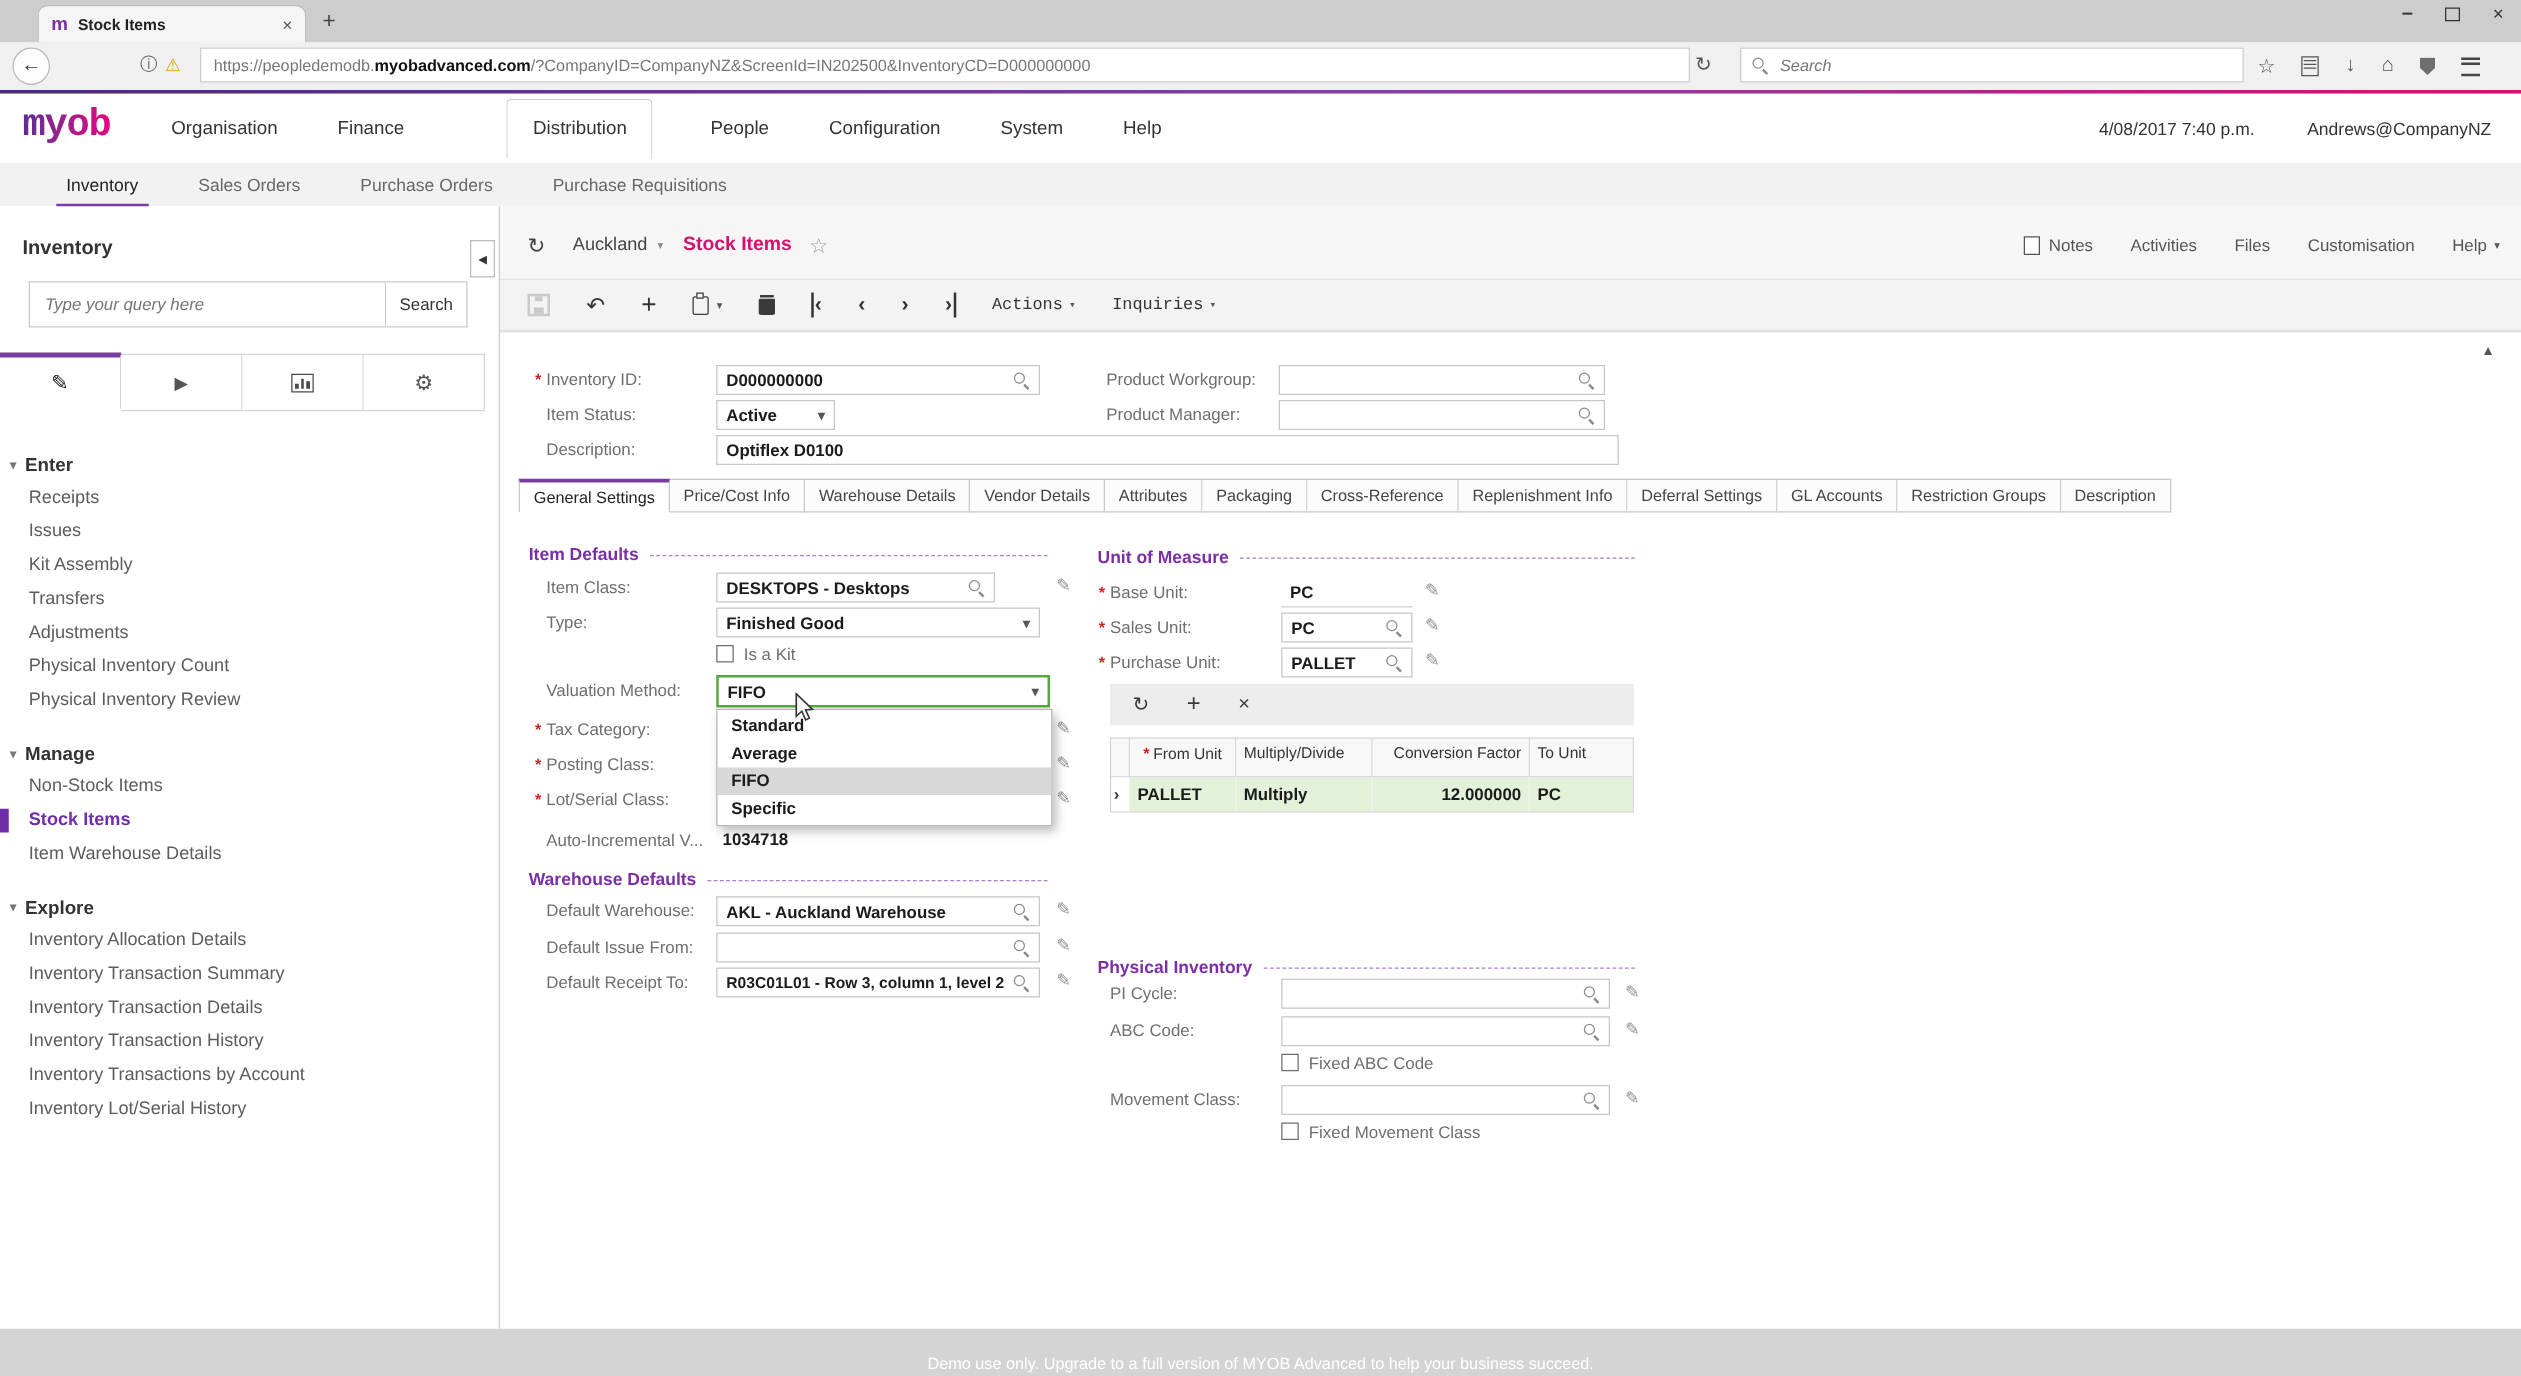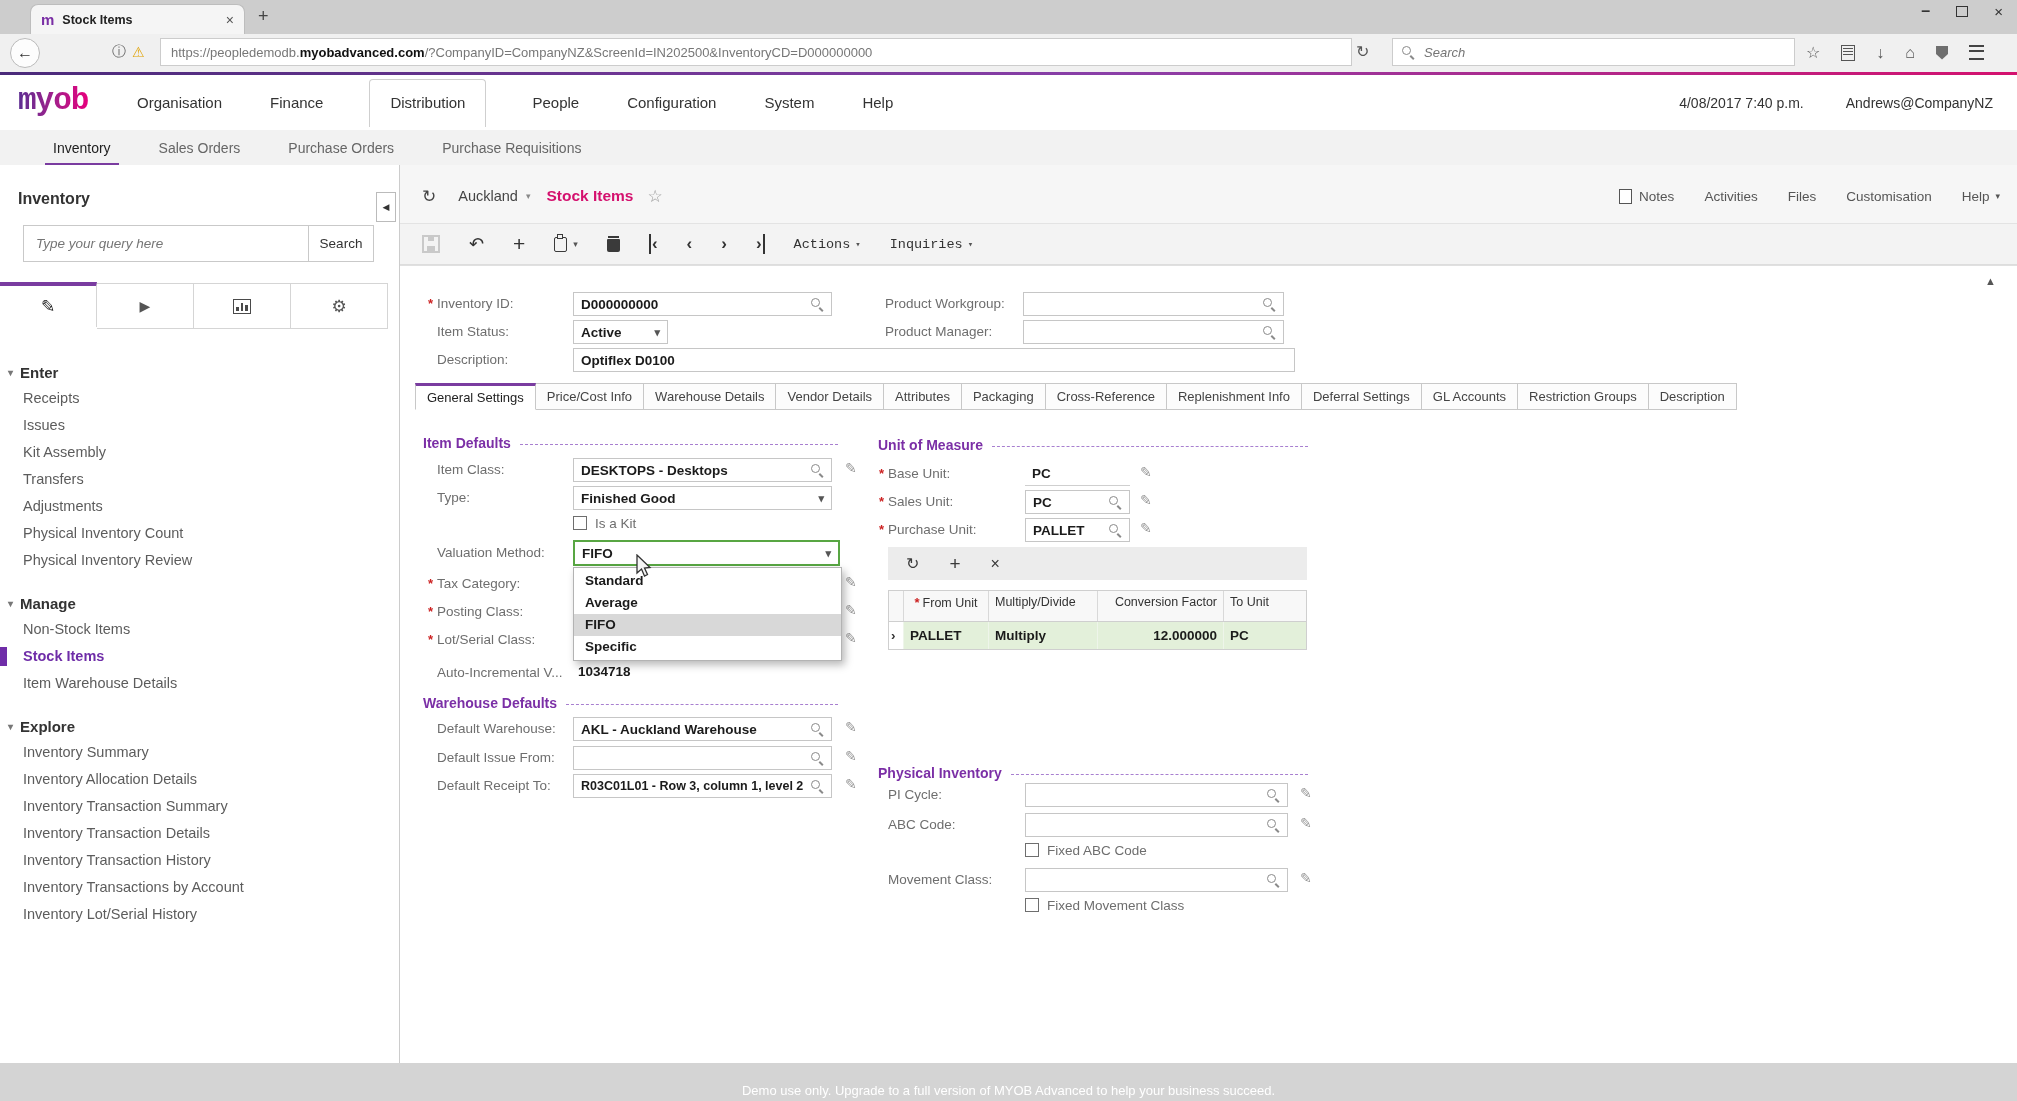"Distribution" .mainnav .nav-it.active { margin-left: none -> 36px }
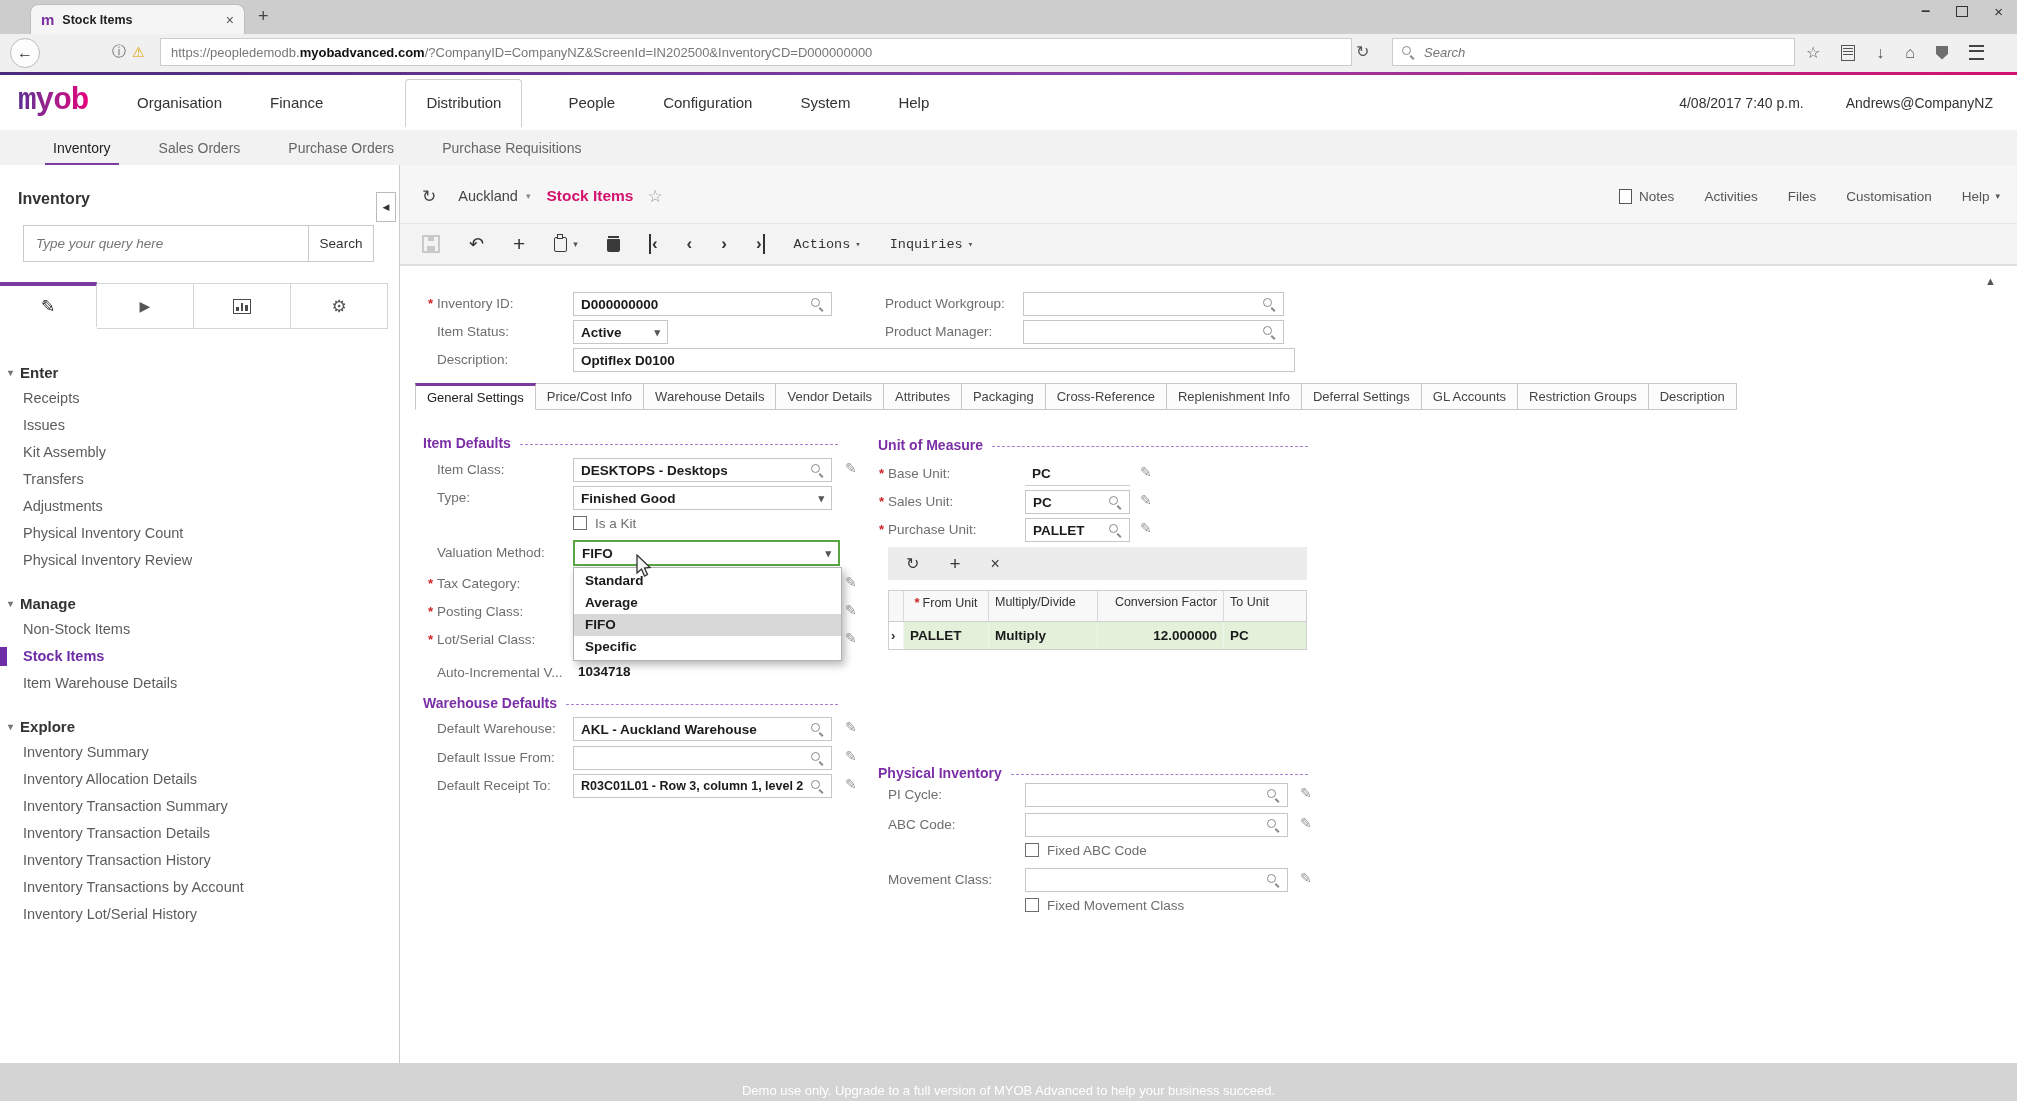"DESKTOPS - Desktops" div.vbox { width: 259px -> 223px }
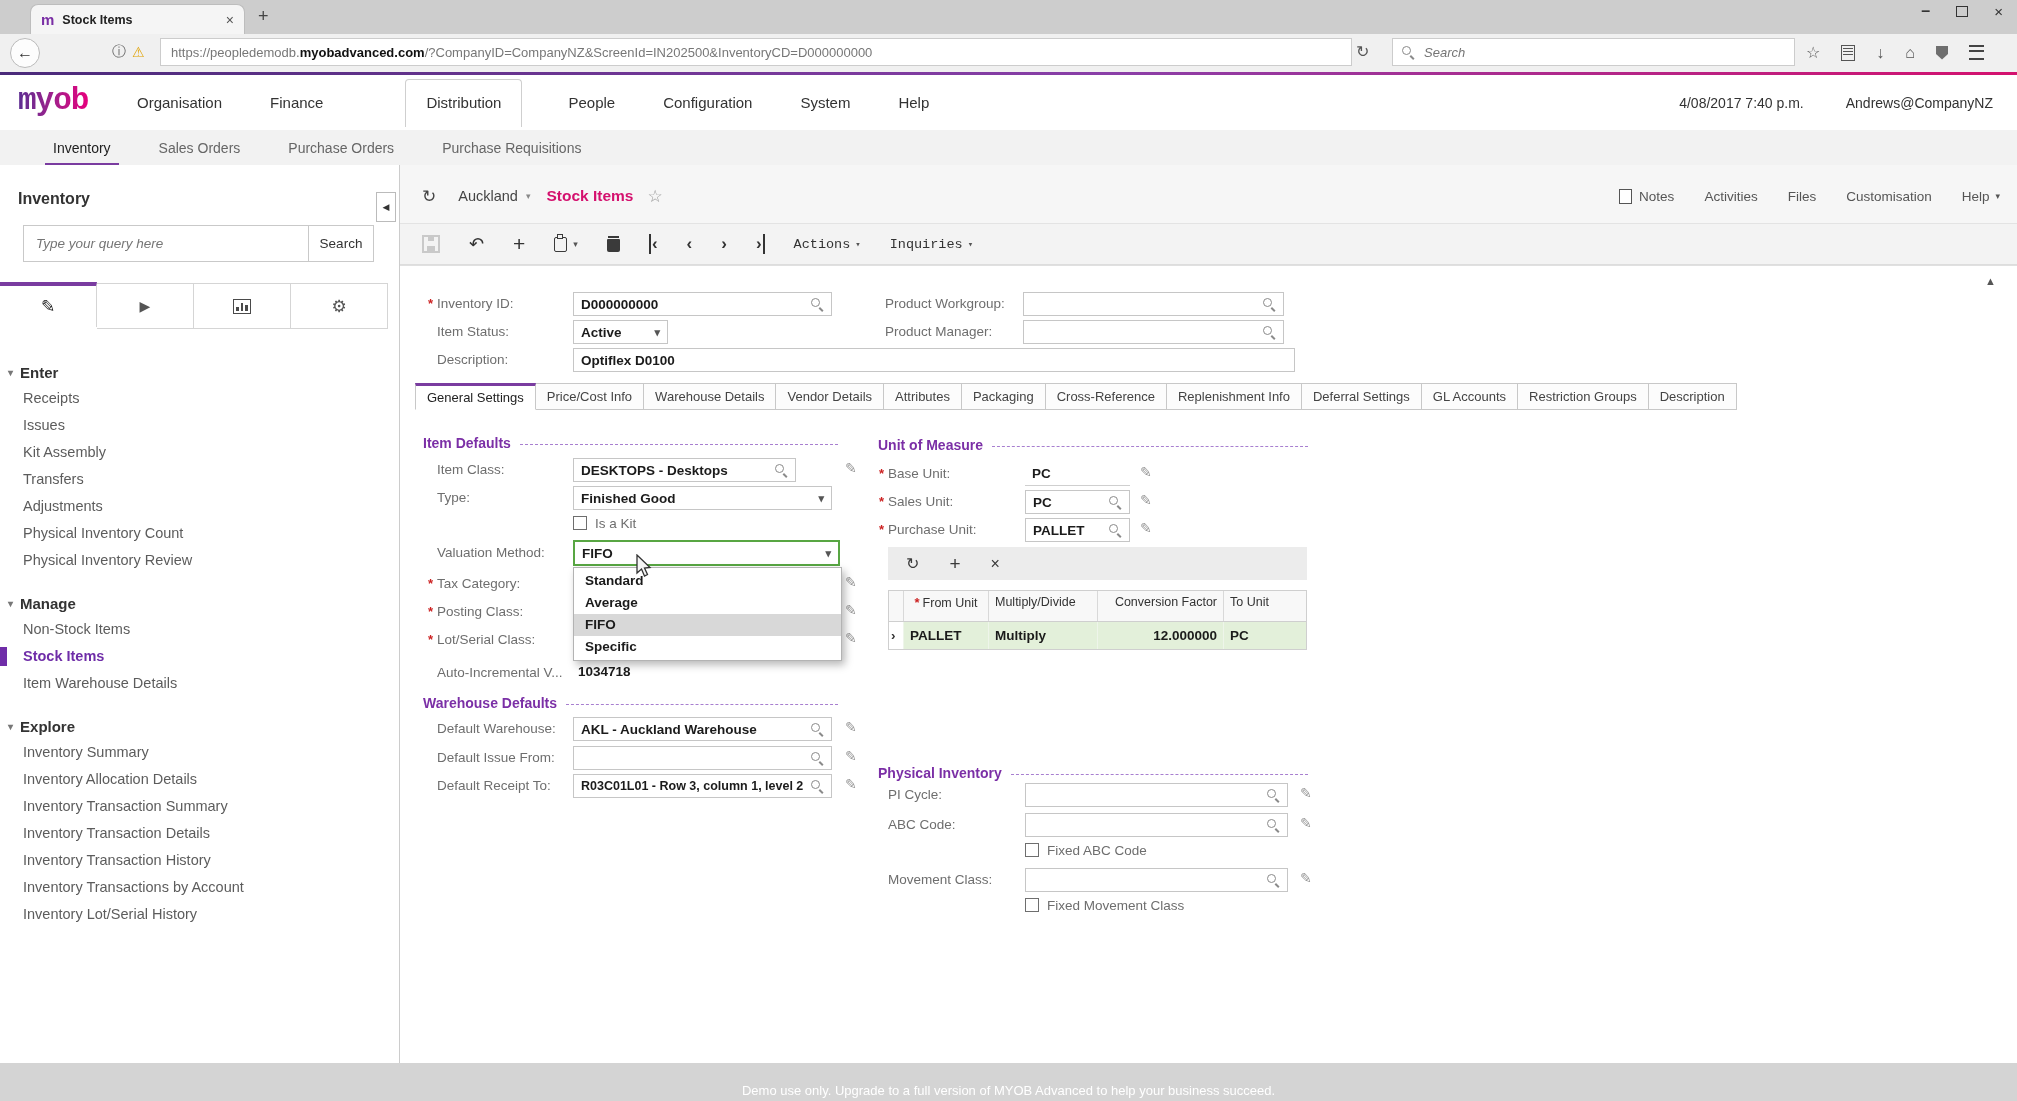"Inventory Summary" div.sb-item { html: <div>Inventory Summary</div> -> none }
